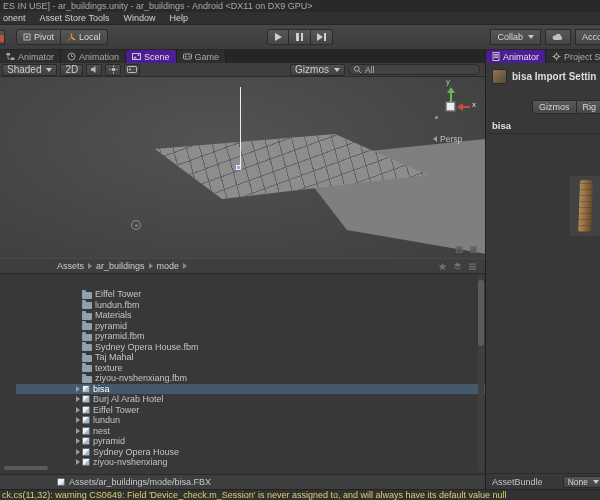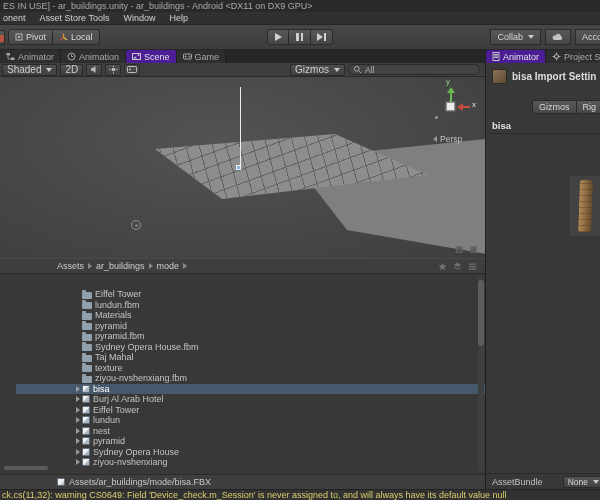"Pivot" .btn-group .tbtn:first-child { margin-left: none -> 8px }
